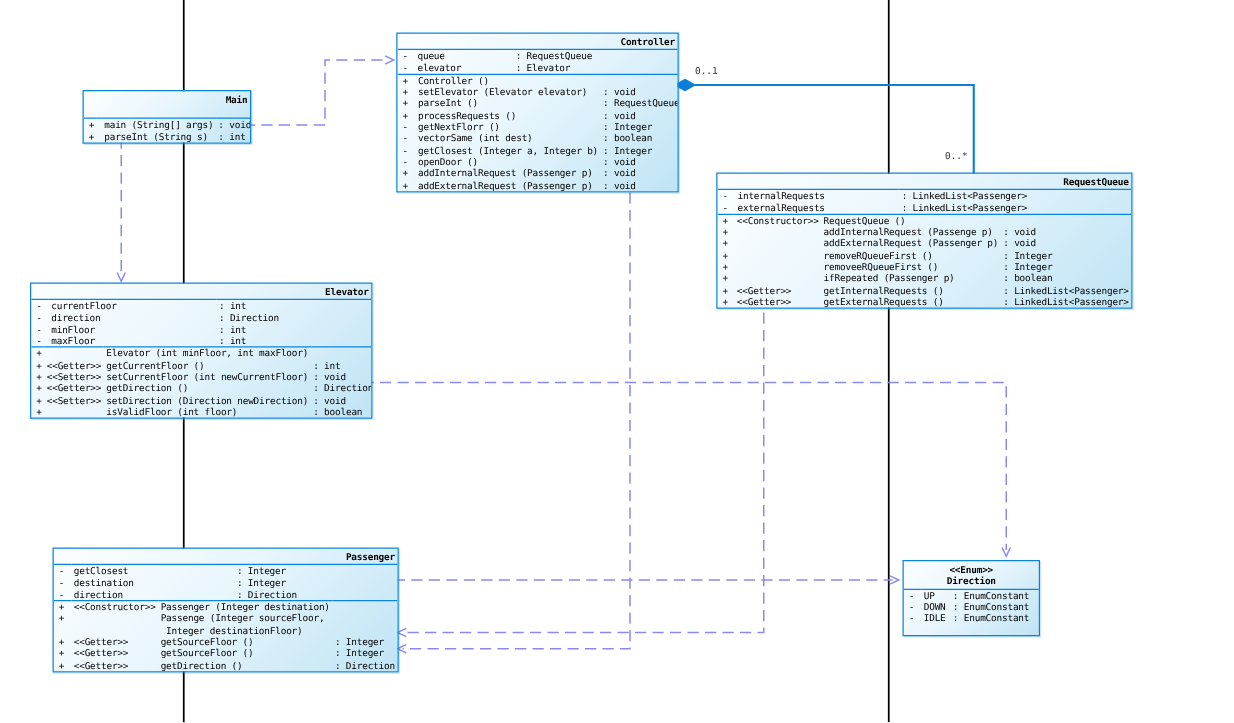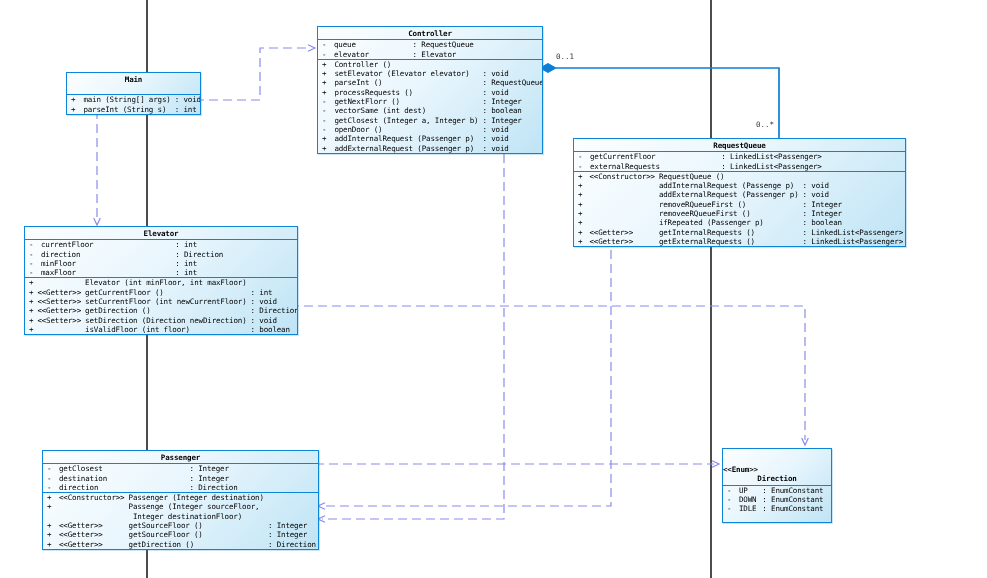"Controller" .cls-title { text-align: center -> right }
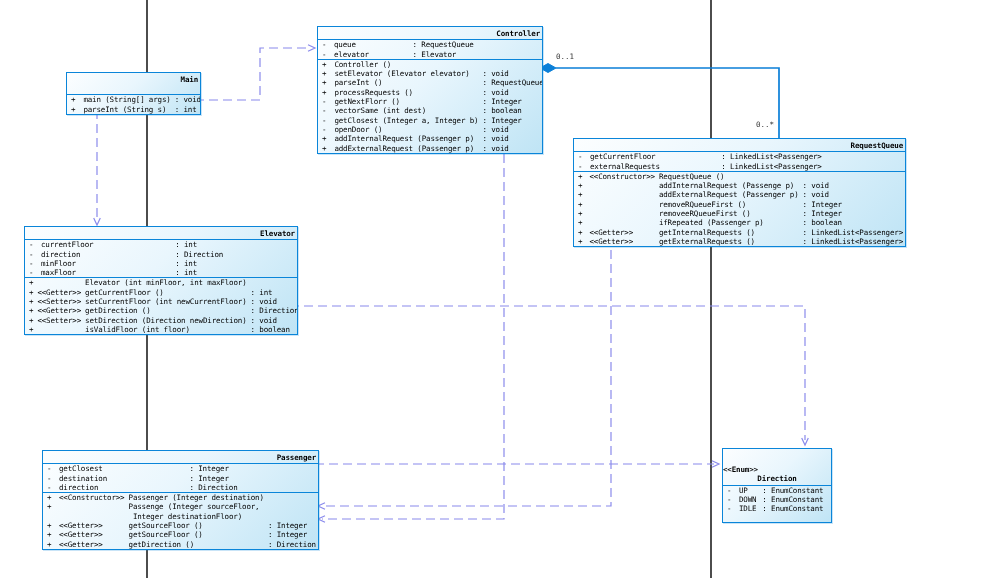"getCurrentFloor" span.cell { text: getCurrentFloor -> internalRequests }
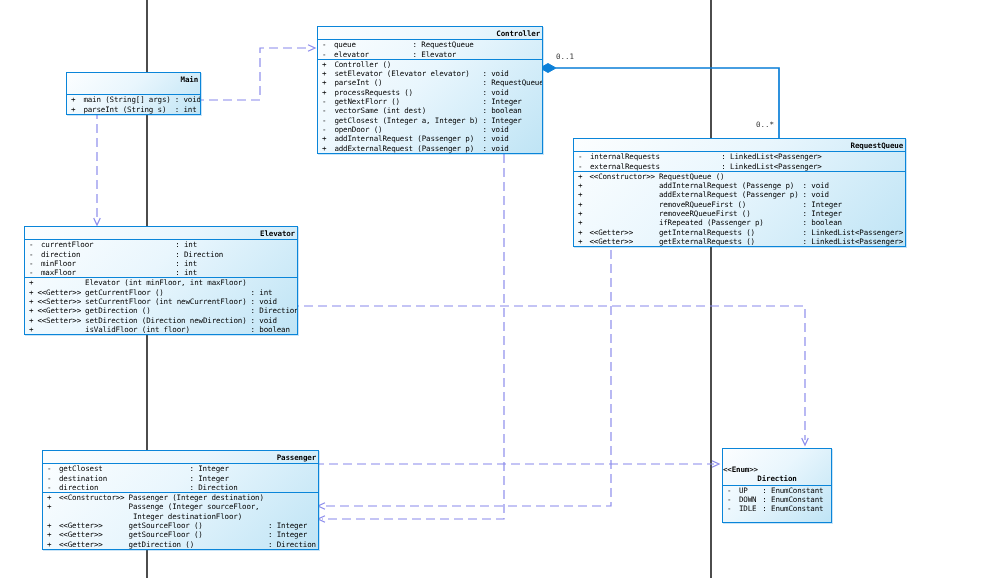"Passenger" div.uml-class { top: 450px -> 438px }
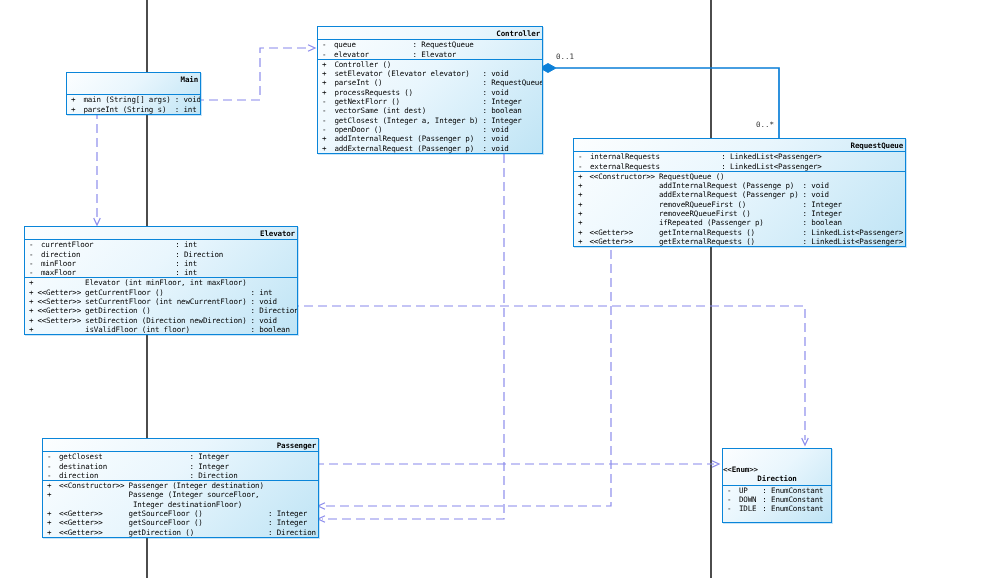"<<Enum>>" .cls-stereo { margin-top: 14px -> none; text-align: none -> center }
